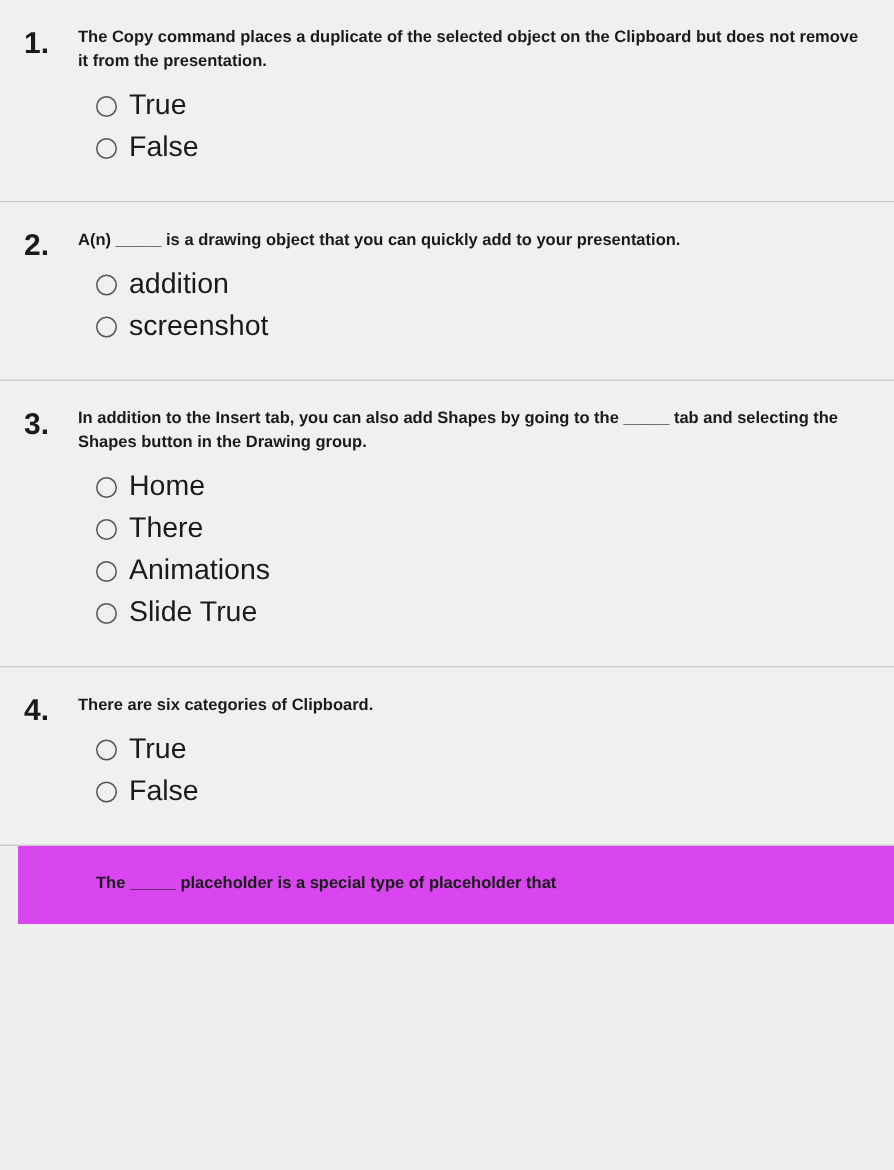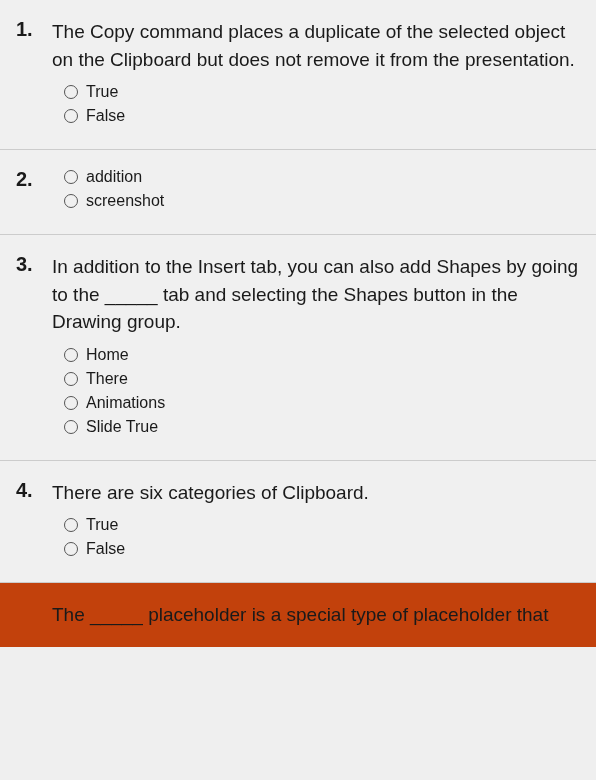"The Copy command places a" .question-text { font-size: 19px -> 11px; font-weight: none -> bold }
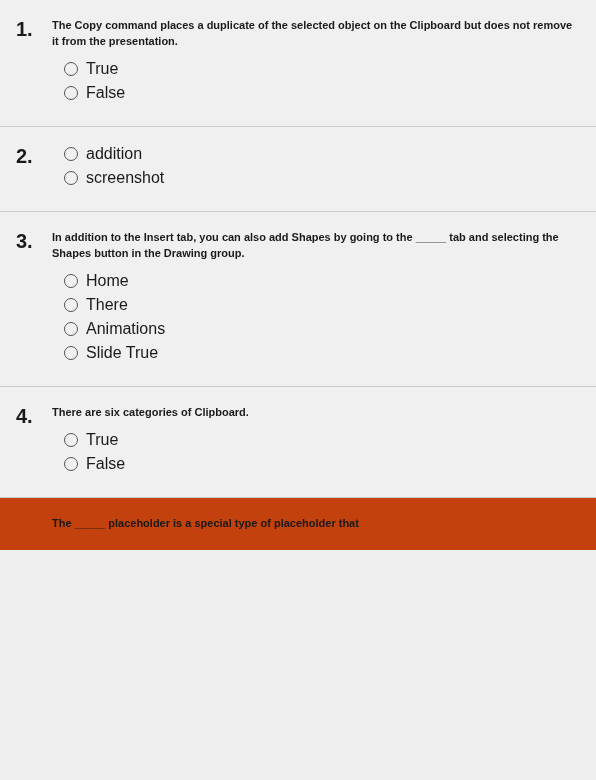"True" .option-item { font-size: 16px -> 19px }
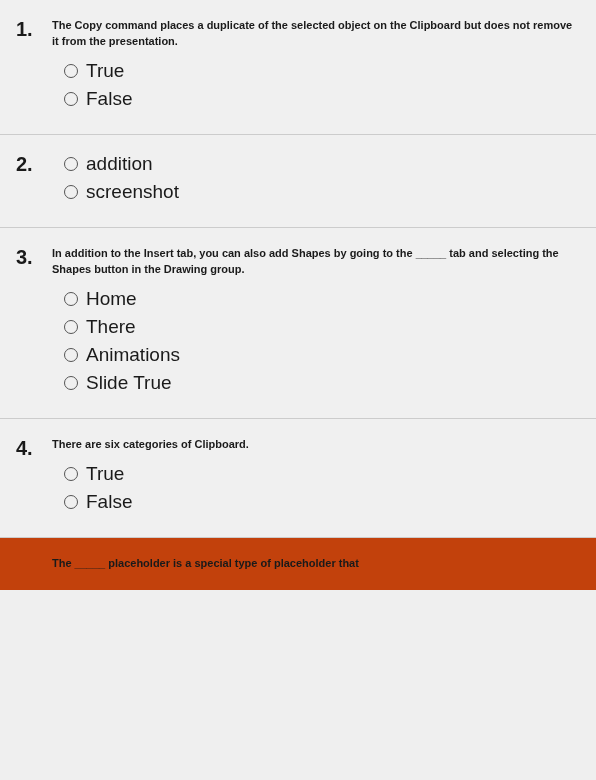"A(n) _____ is a drawing" div.question-text { html: none -> <div>A(n) _____ is a drawing object that you can quickly add to your presentation.</div> }
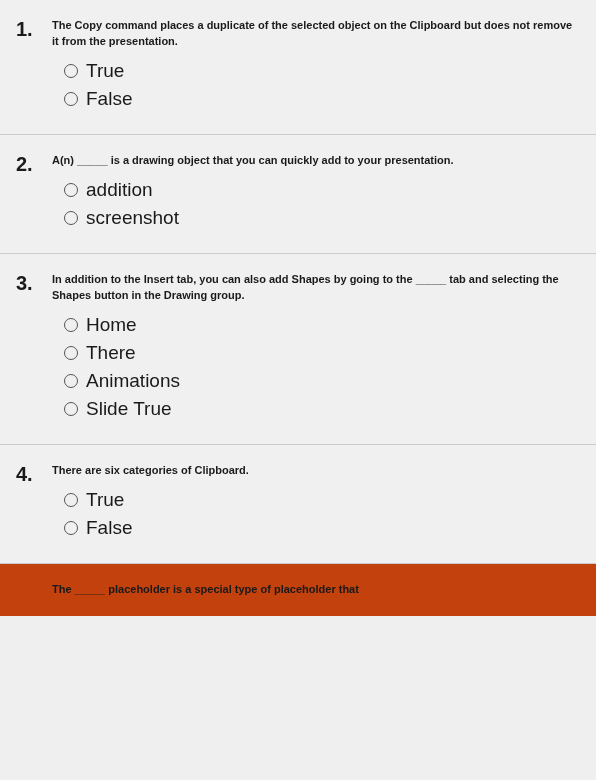"The _____ placeholder is a" .partial-question { background-color: #c2410c -> #d946ef; margin-left: none -> 12px }
